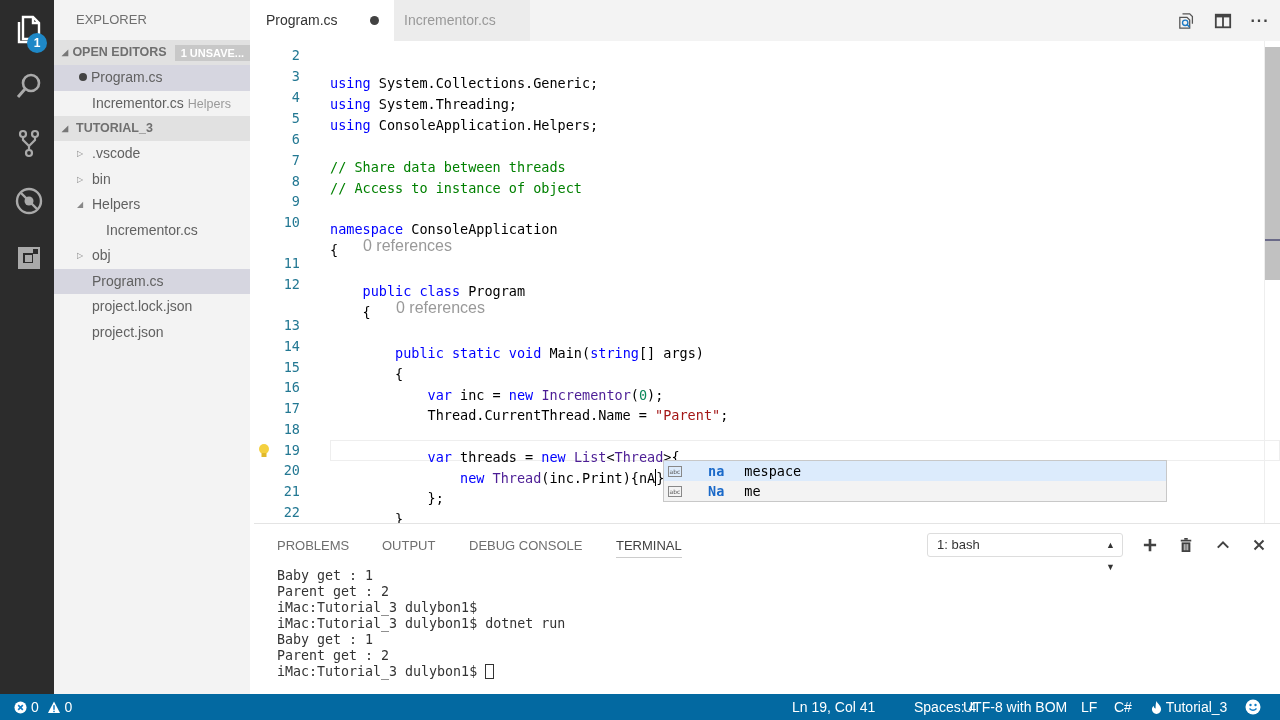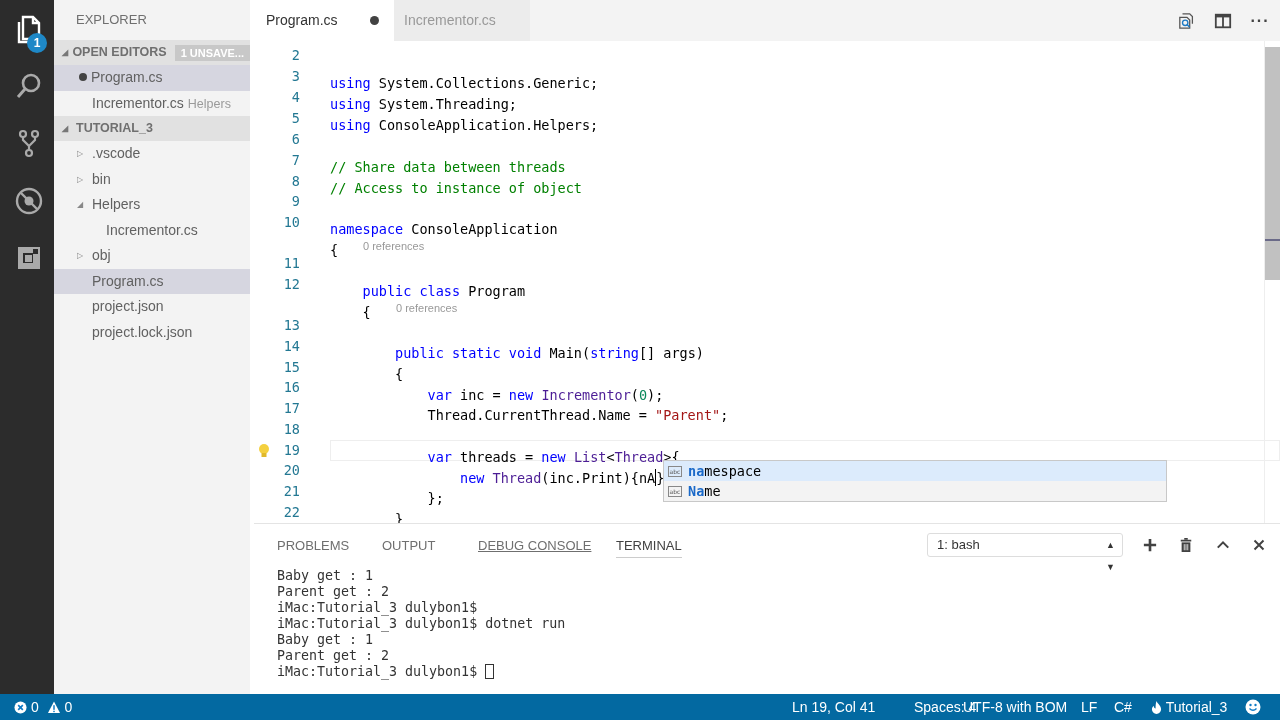"0 references" .lens { font-size: 11px -> 16px }
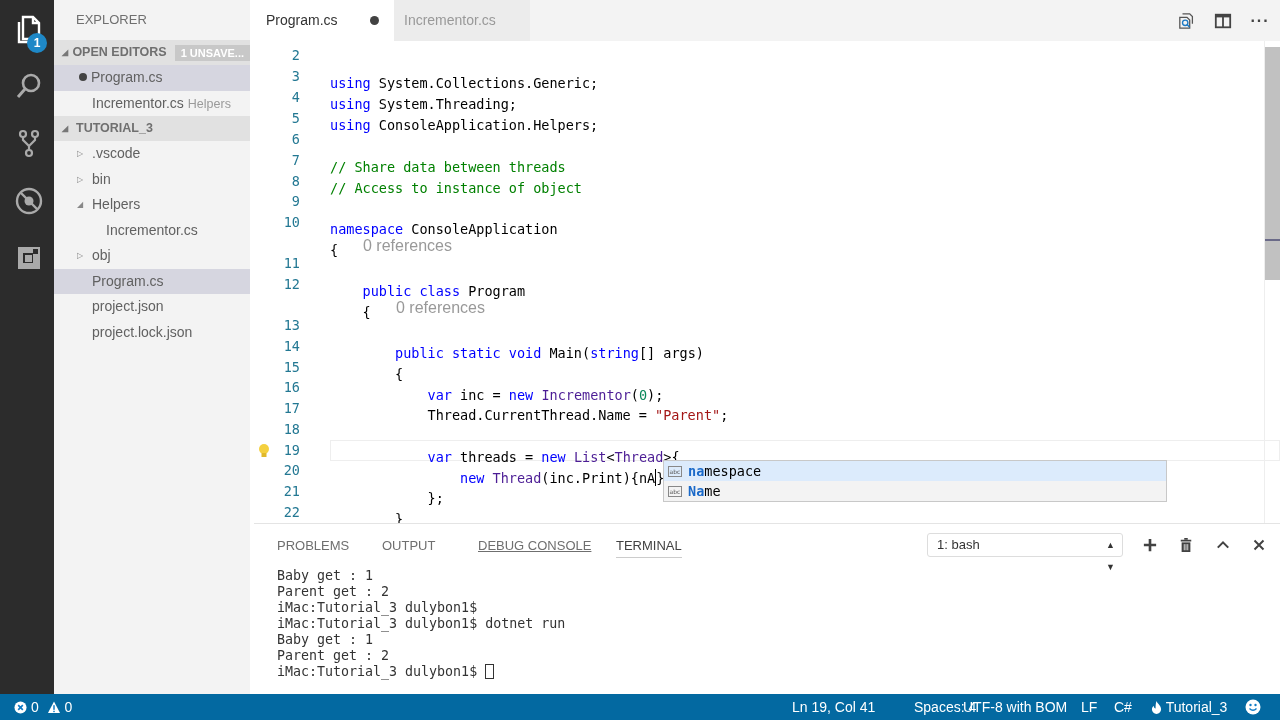"project.json" div.sb-row { order: before "project.lock.json" -> after "project.lock.json" }
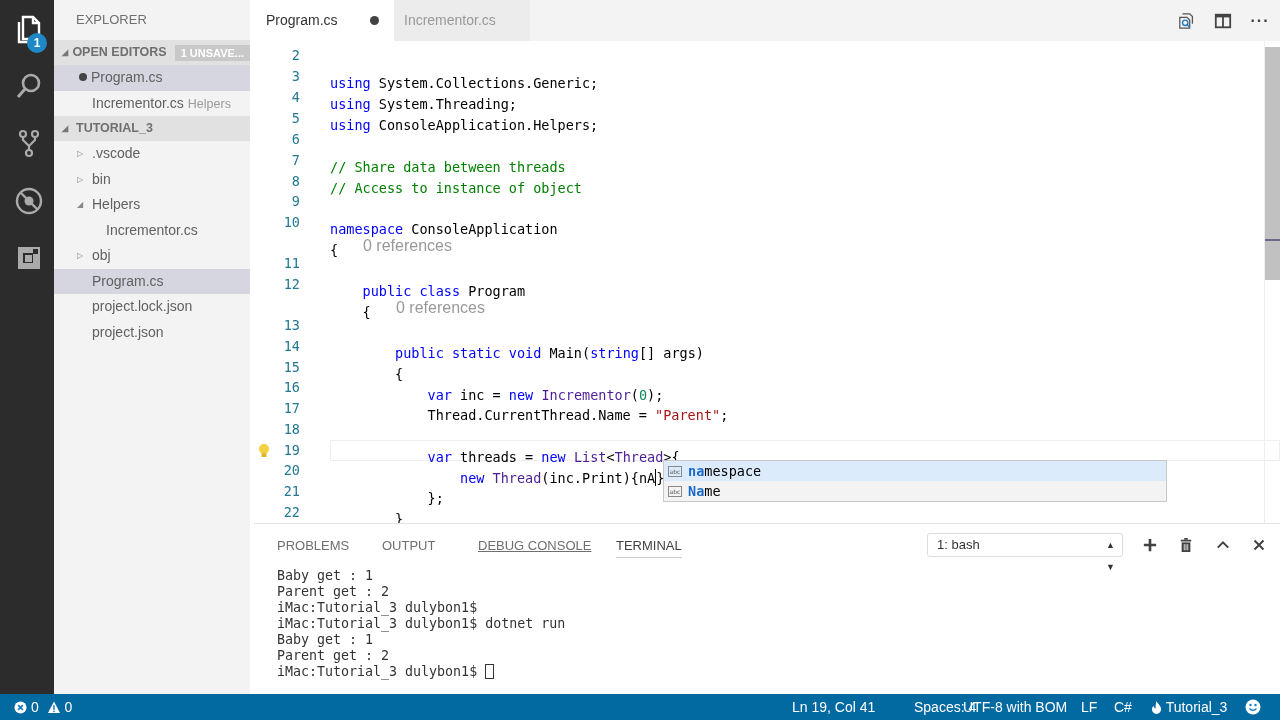"na" .sg-item { gap: none -> 20px }
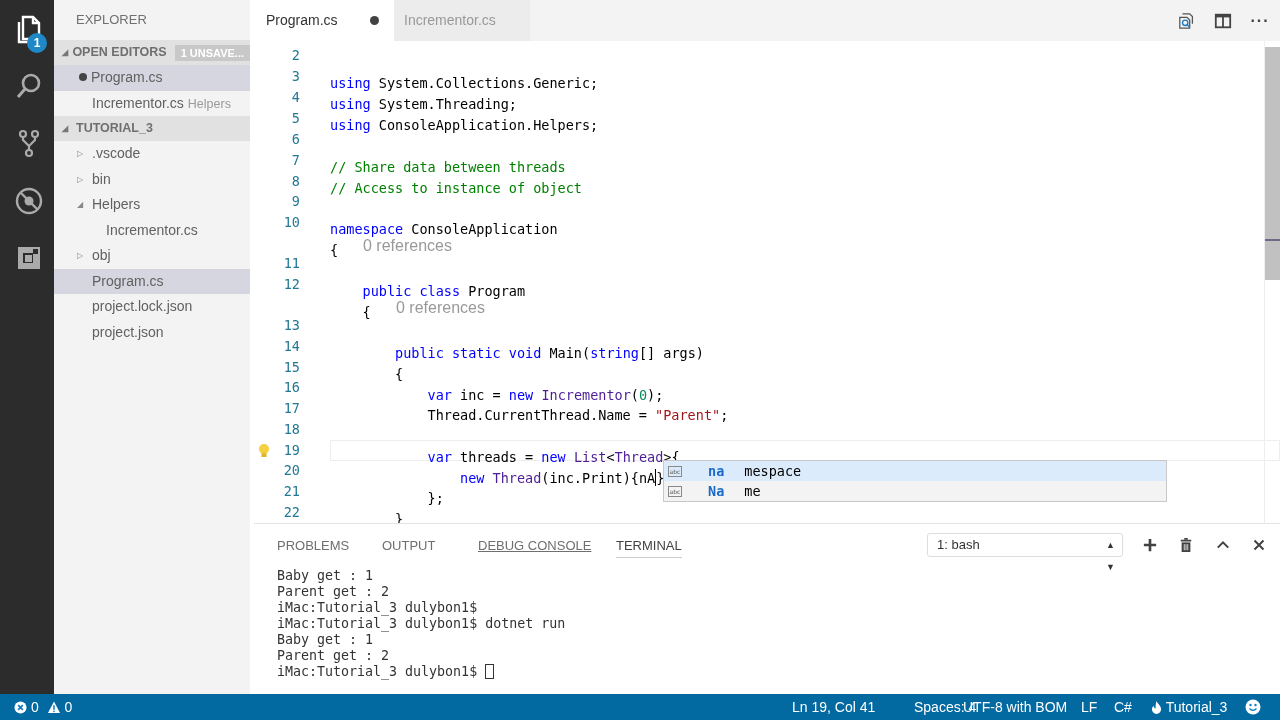"DEBUG CONSOLE" div.ptab { left: 224px -> 215px; text-decoration: underline -> none }
